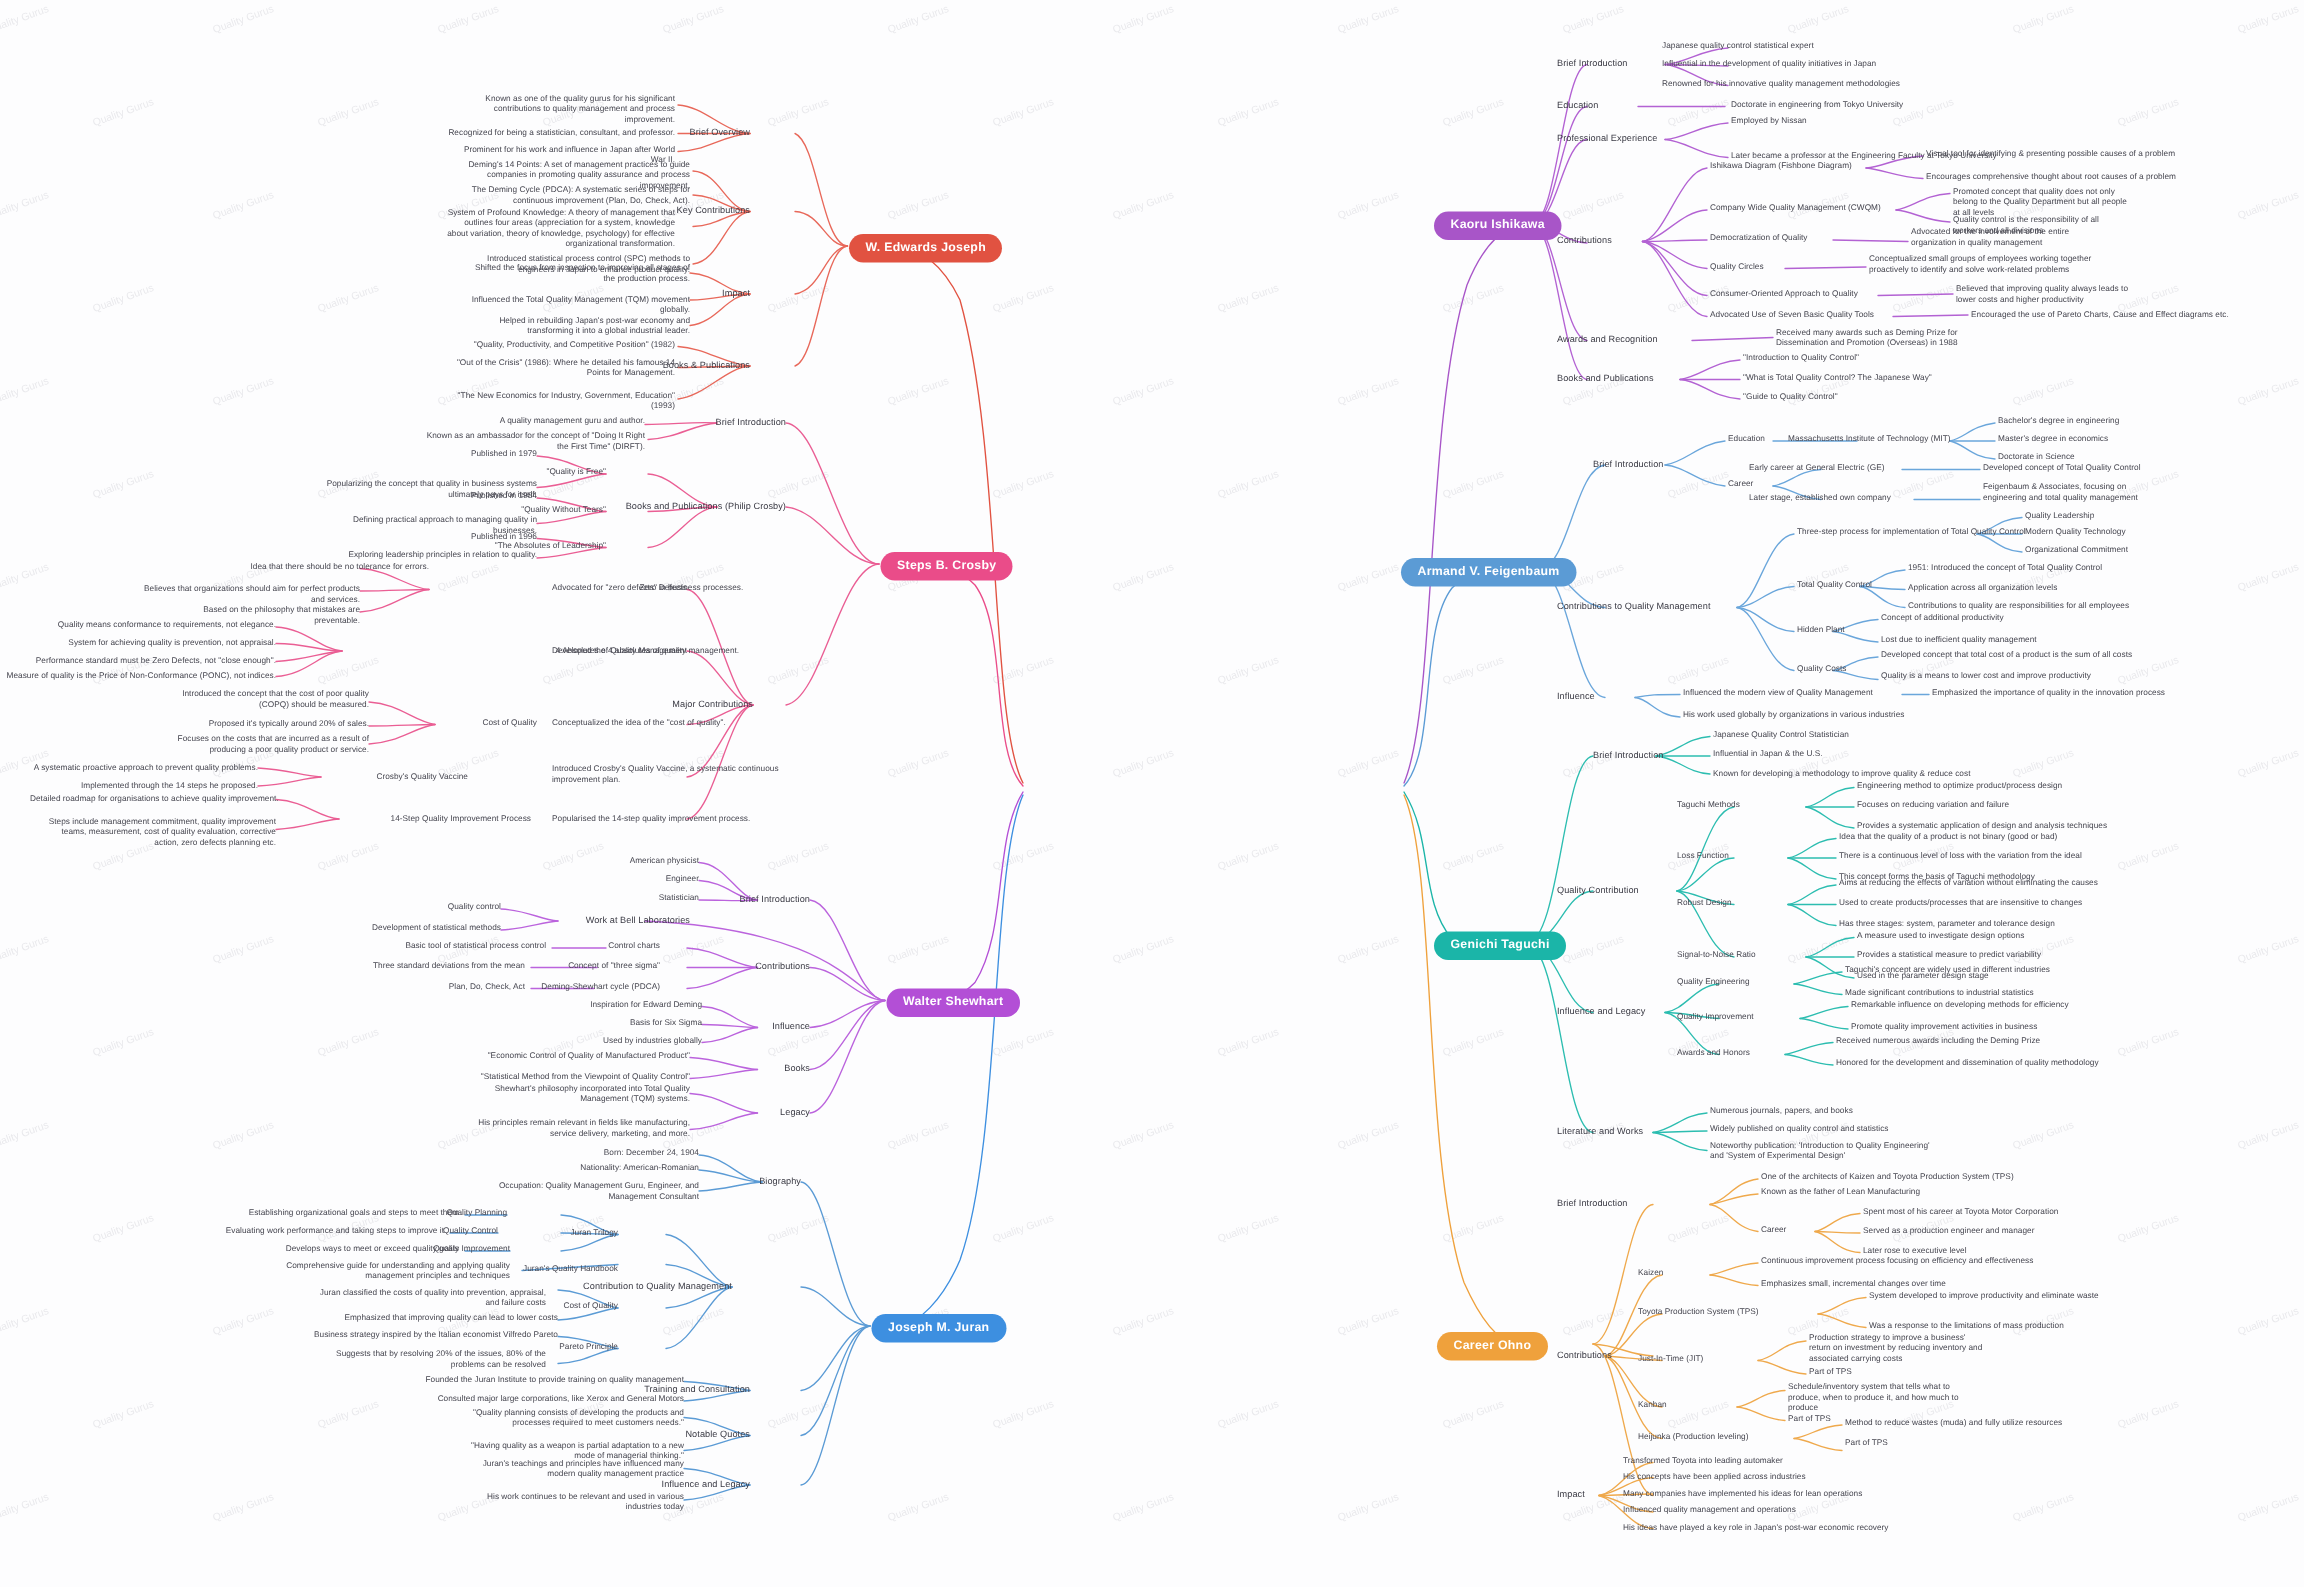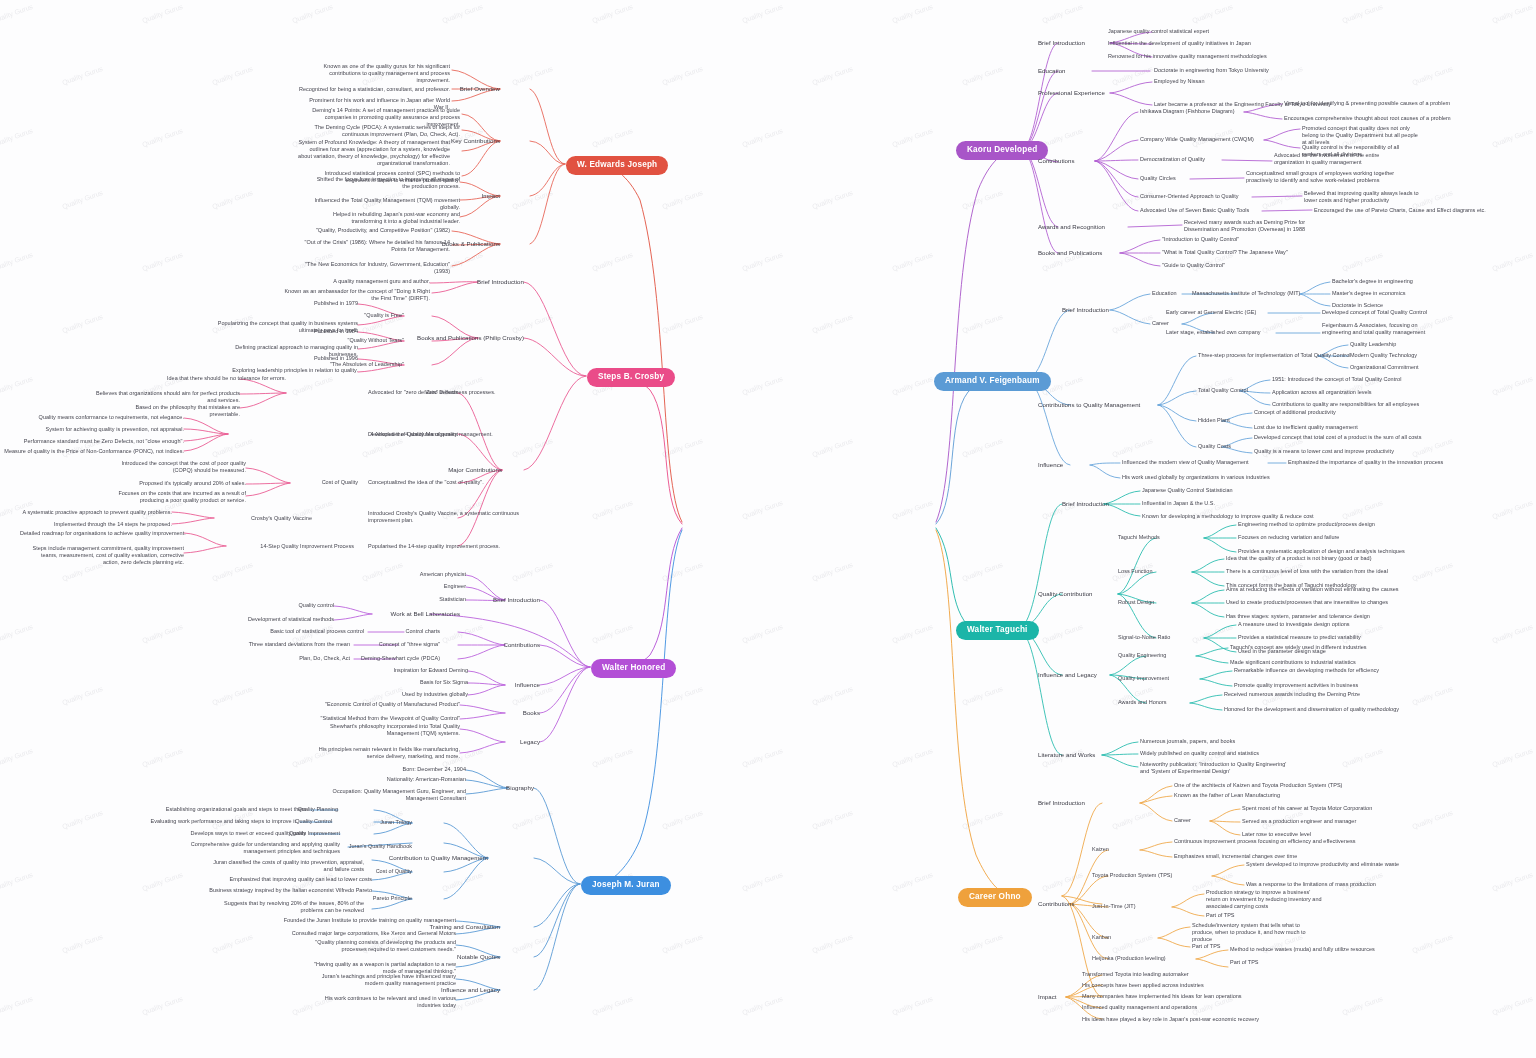"Kaoru Developed" div.node { text: Developed -> Ishikawa }
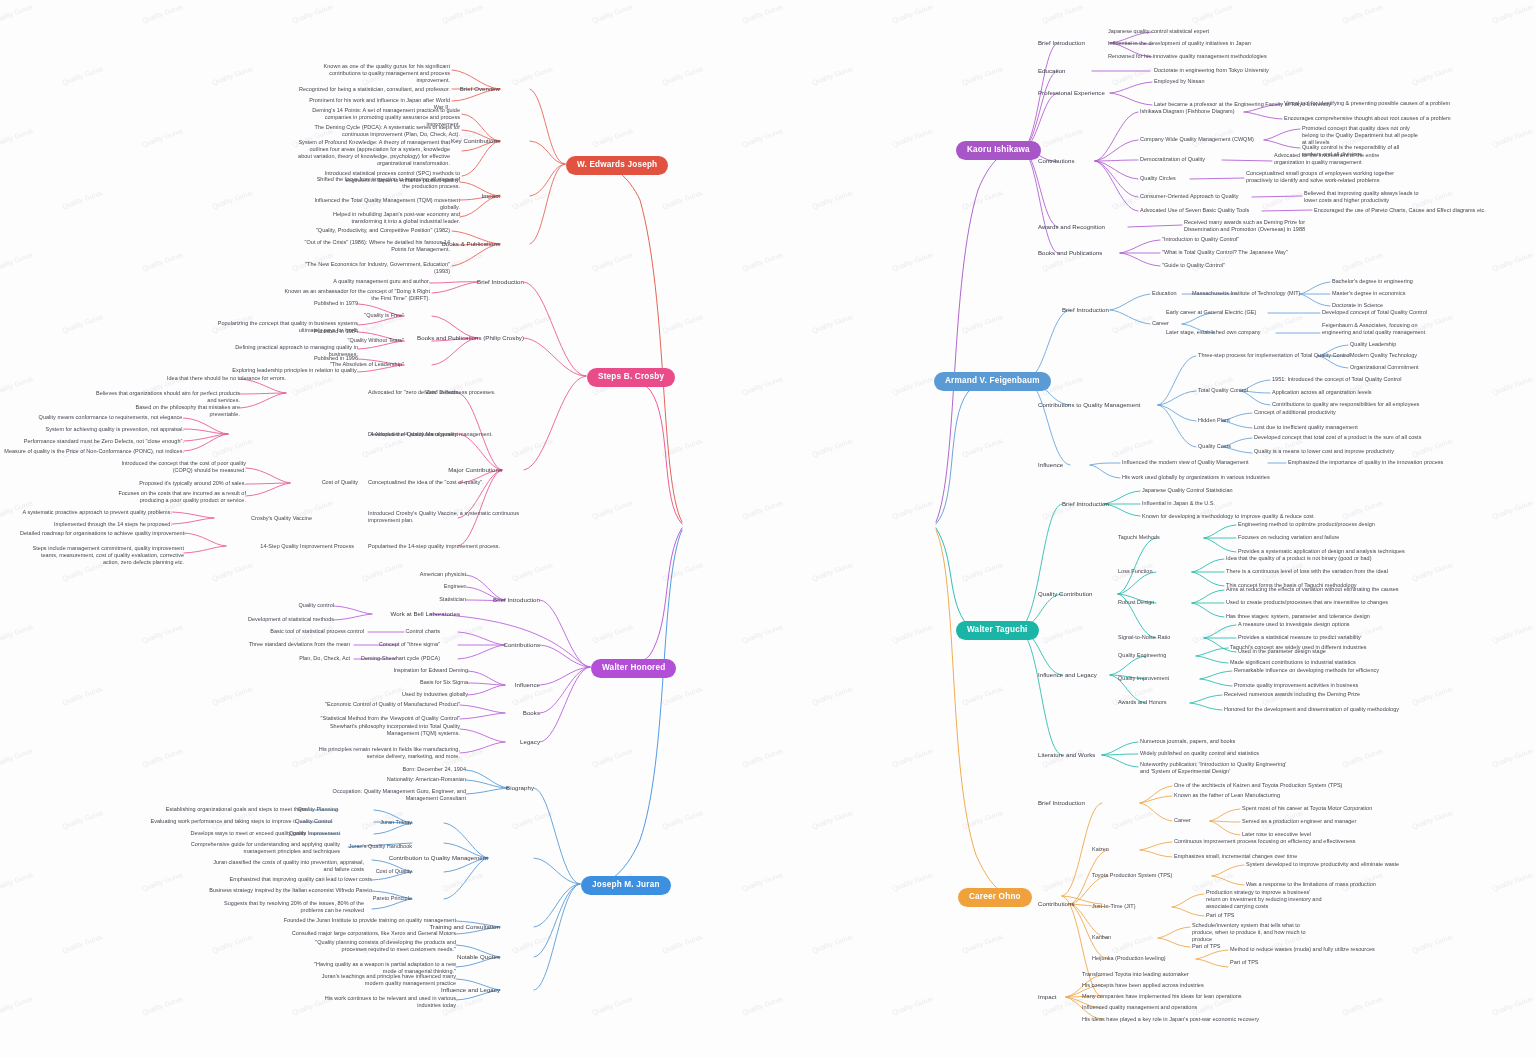"Walter Taguchi" div.node { text: Walter -> Genichi }
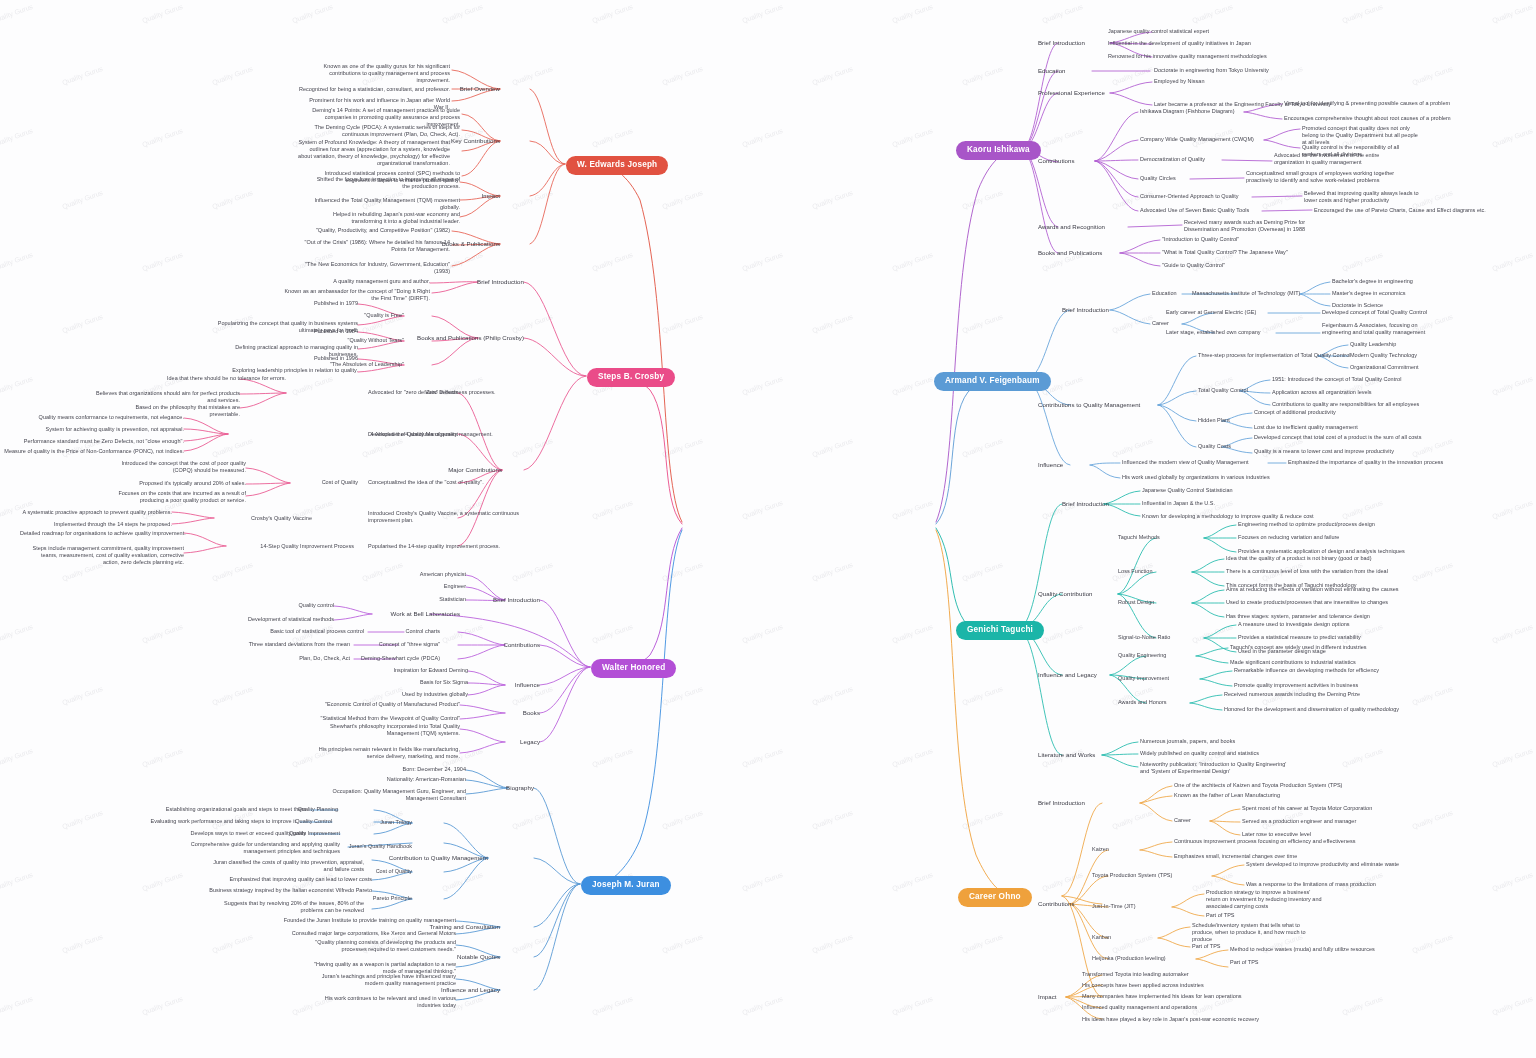"Walter Honored" div.node { text: Honored -> Shewhart }
